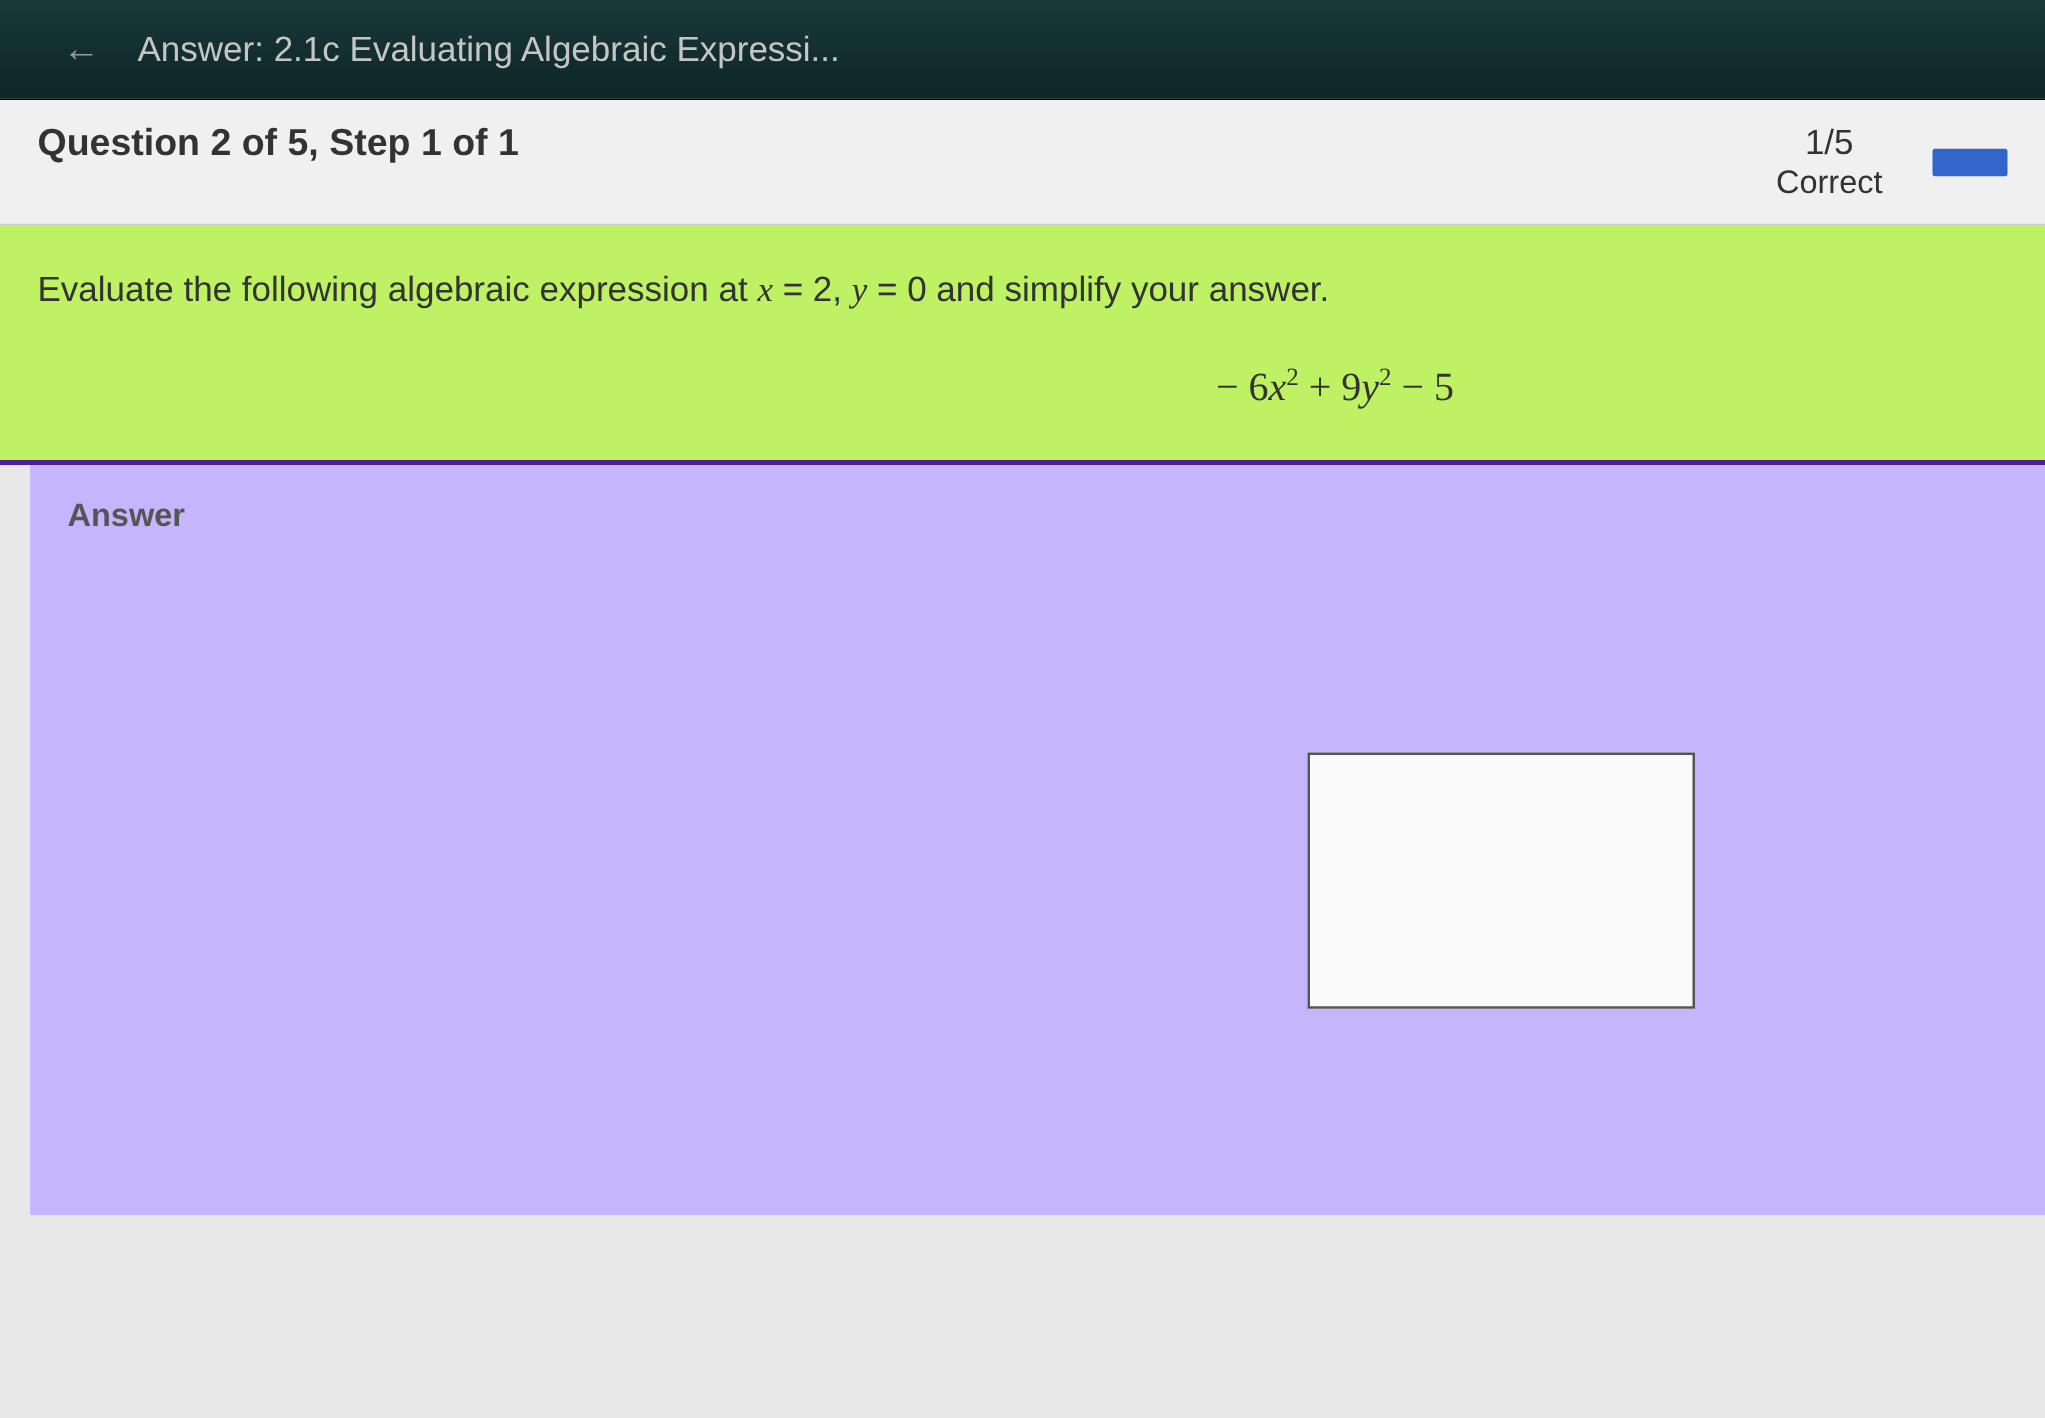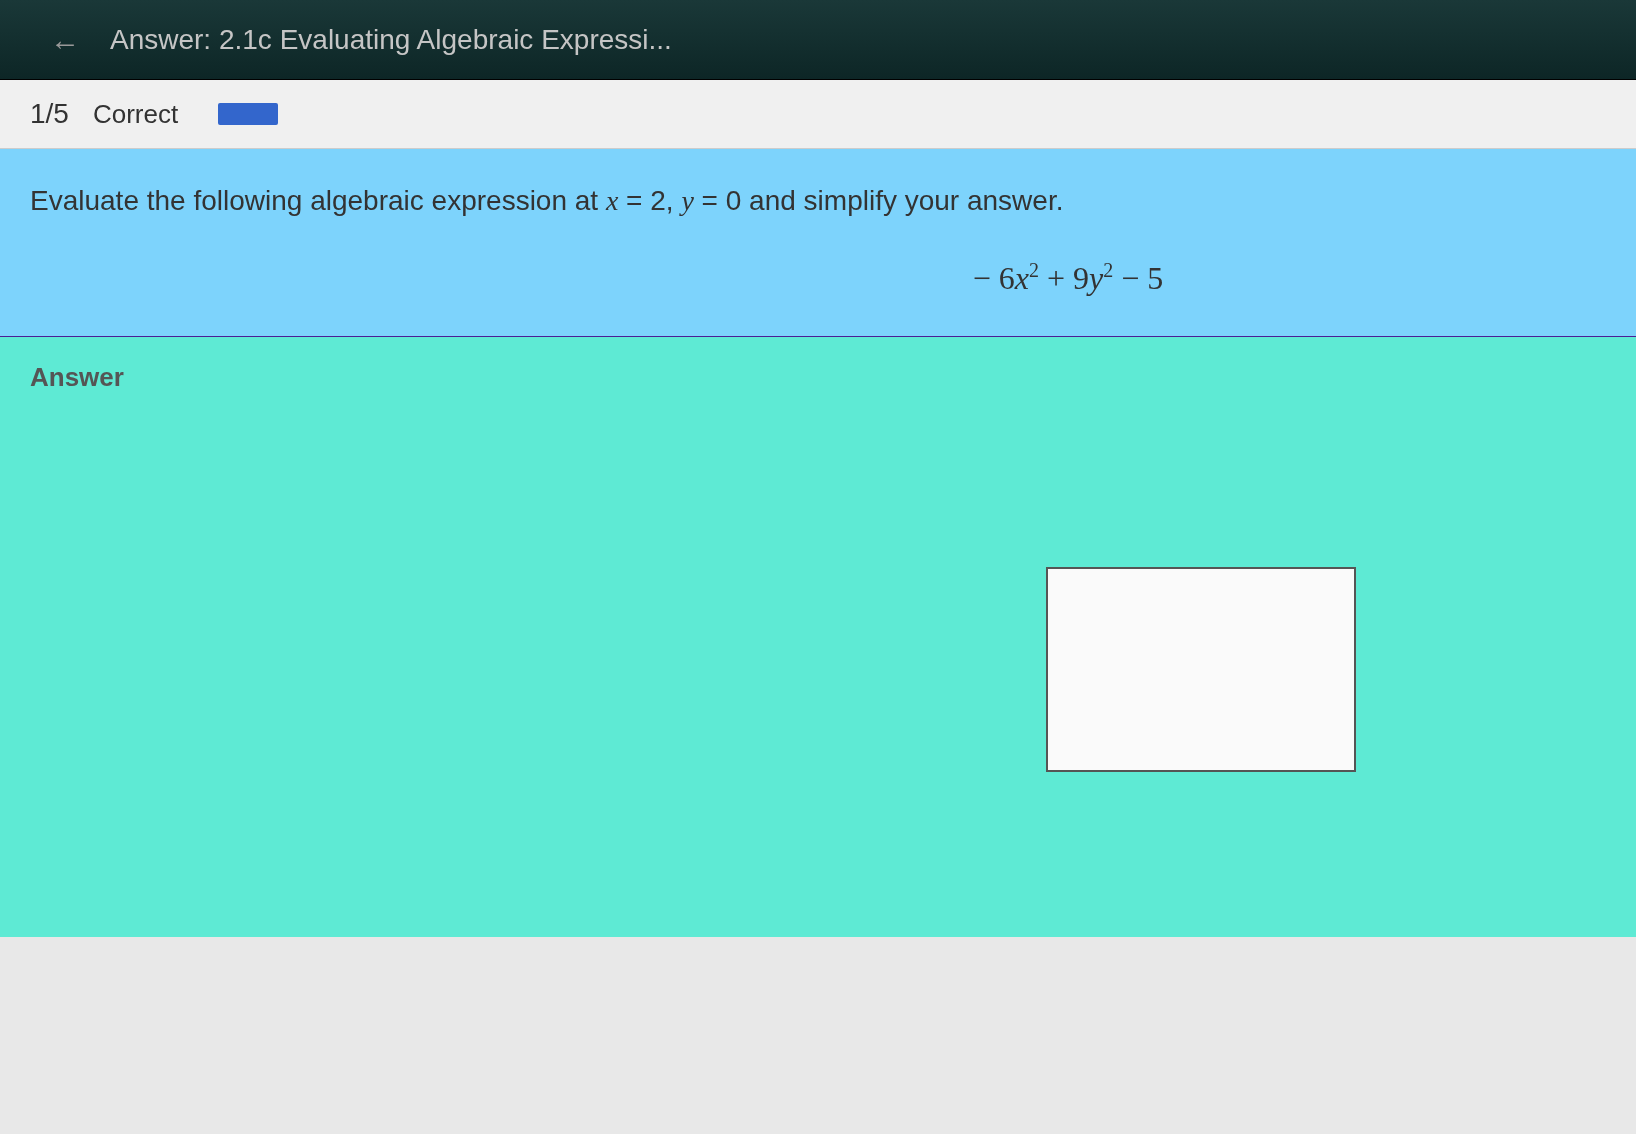"Question 2 of 5, Step" div.question-label { html: none -> <div>Question 2 of 5, Step 1 of 1</div> }
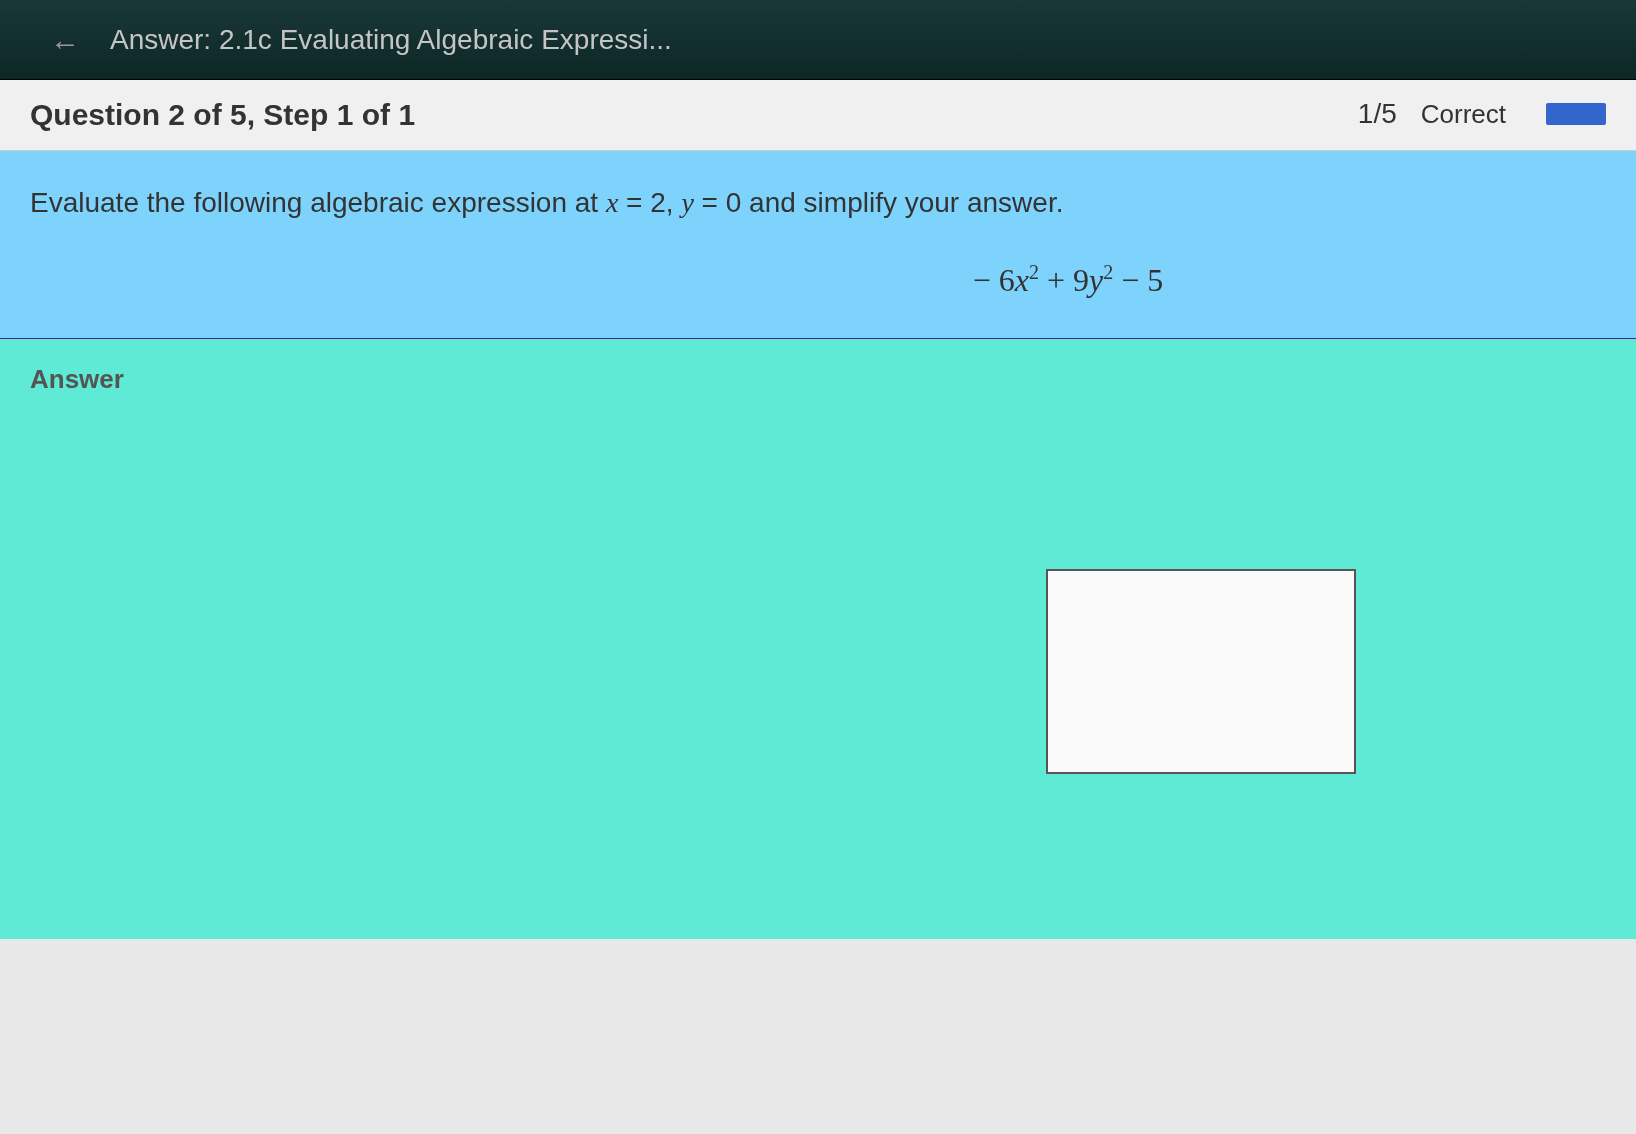"1/5" .score-text { flex-direction: row -> column; gap: 24px -> none }
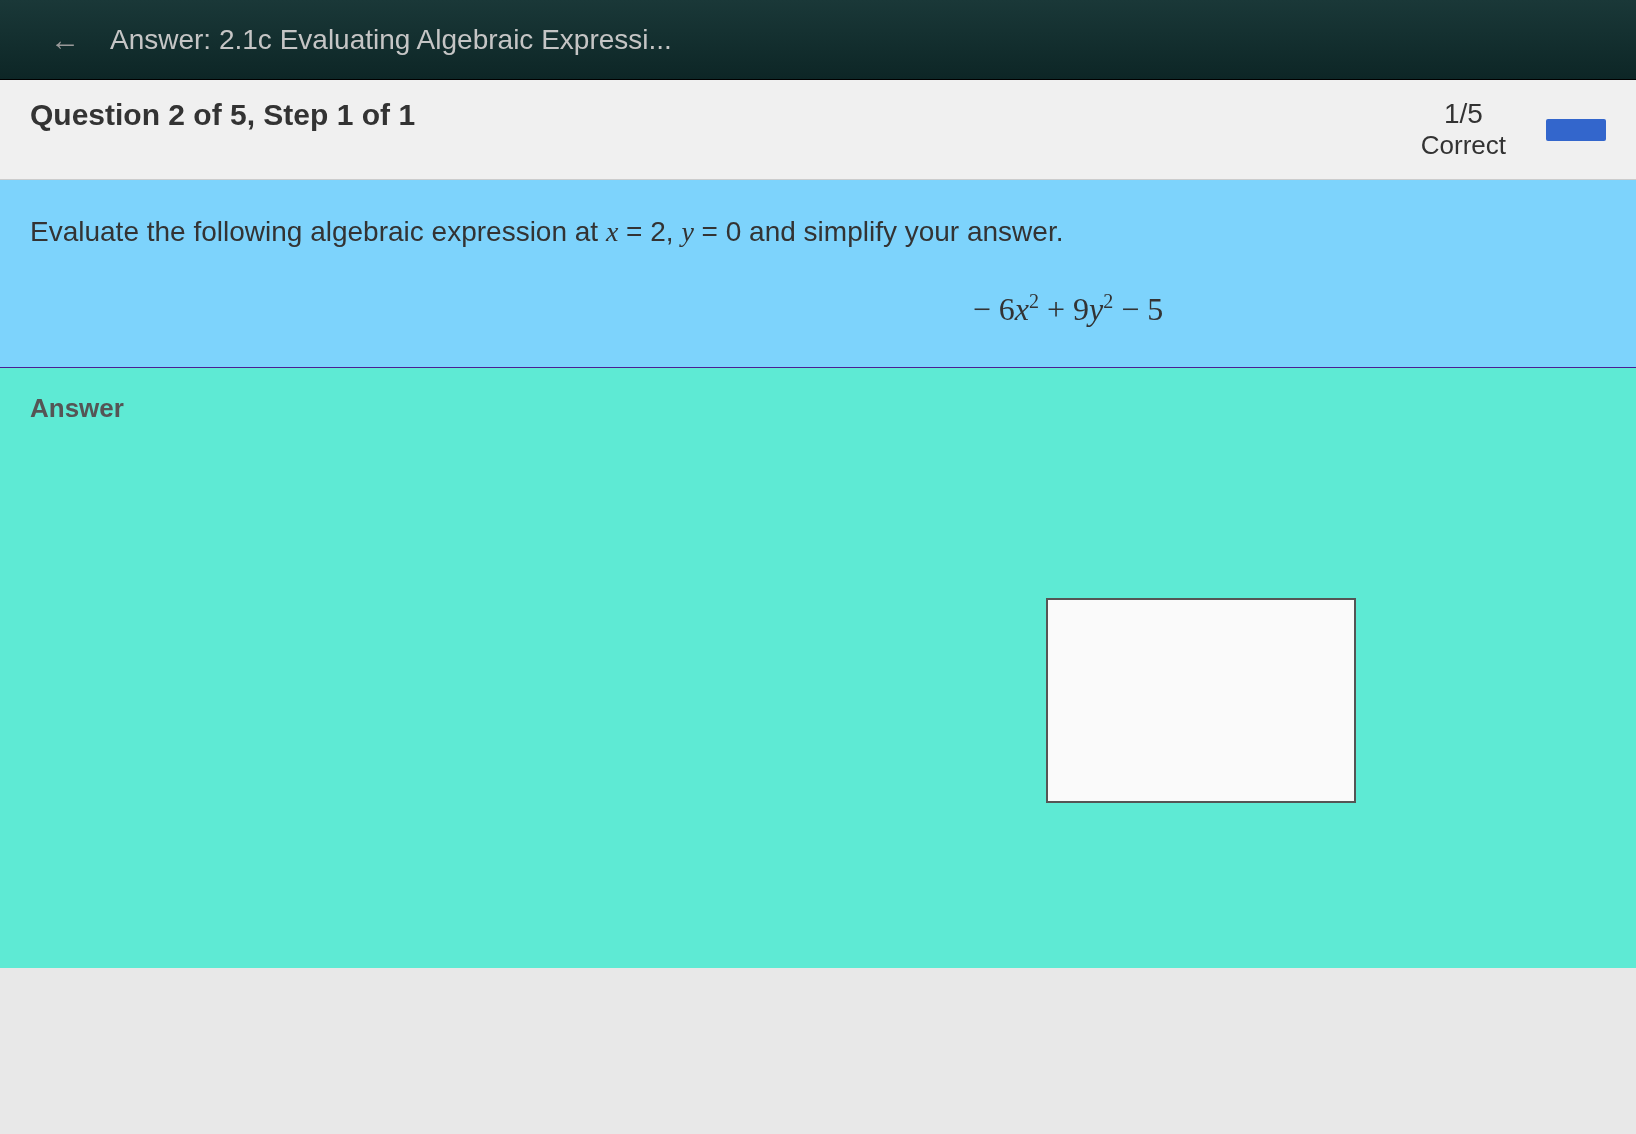"Evaluate the following algebraic" .question-body { background: #7dd3fc -> #bef264; border-bottom: 1px solid #4c1d95 -> 4px solid #4c1d95 }
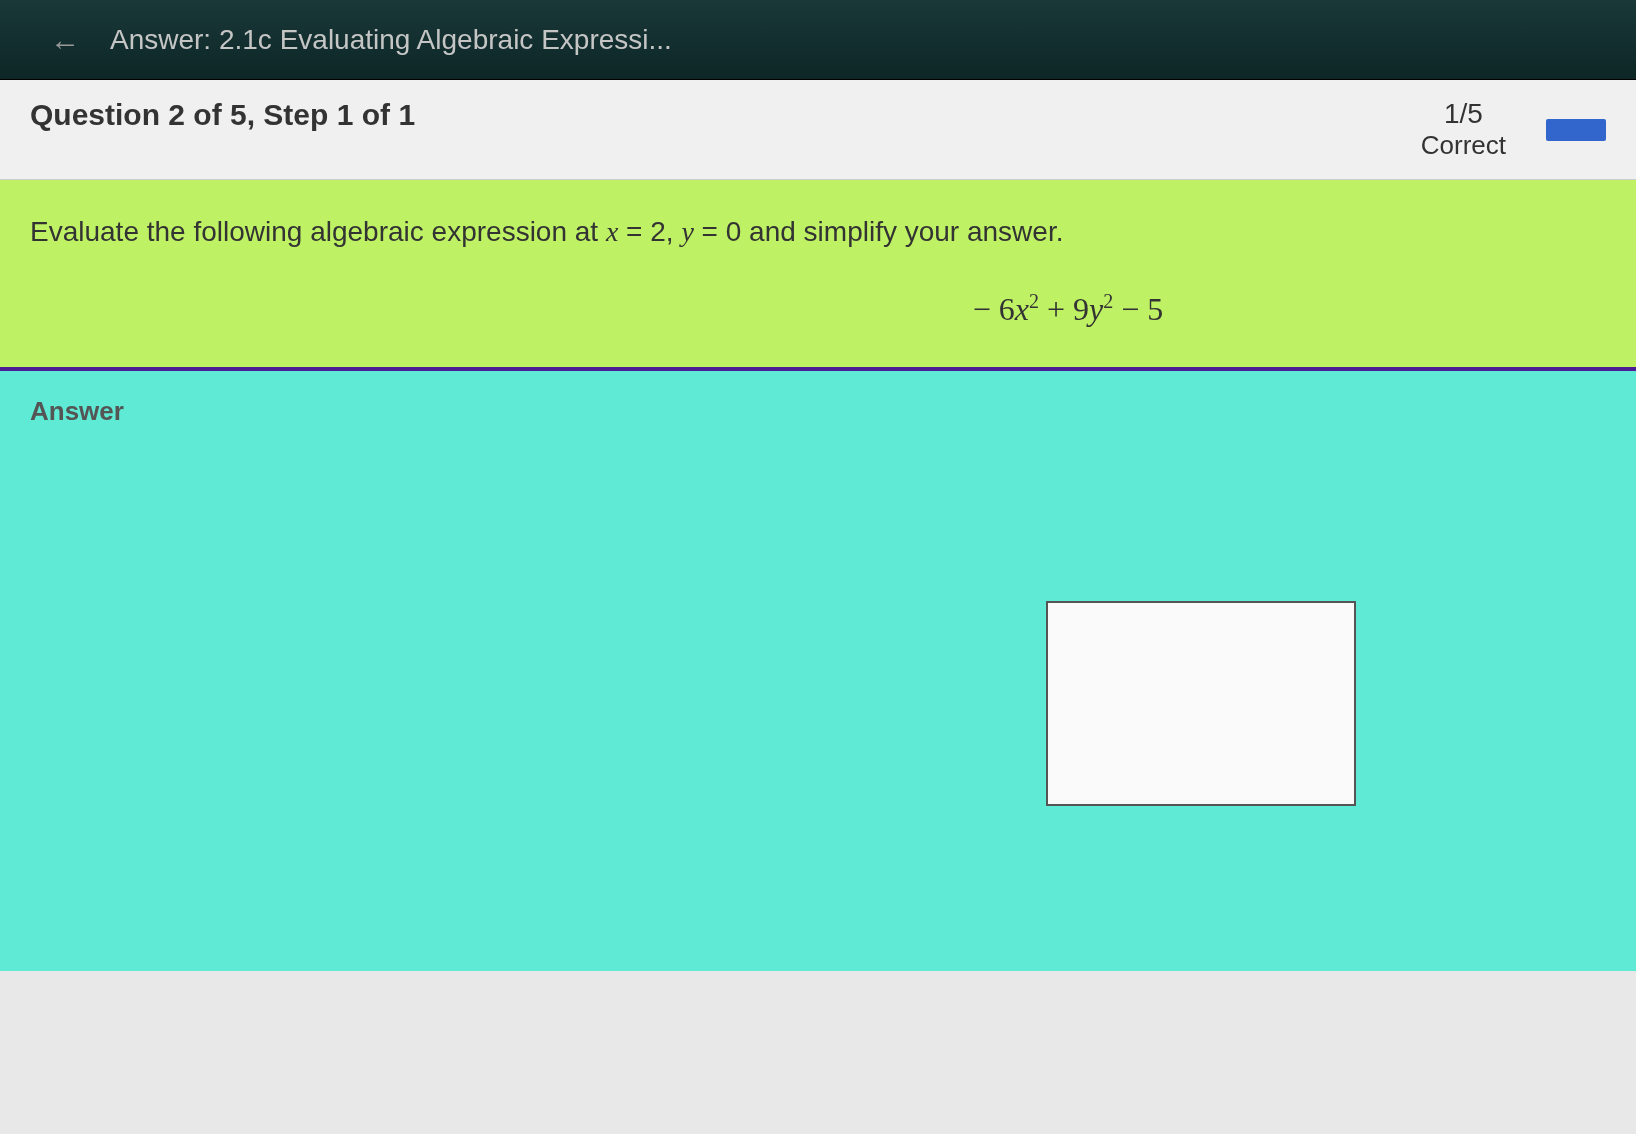"Answer" .answer-section { background: #5eead4 -> #c4b5fd; margin-left: none -> 24px }
